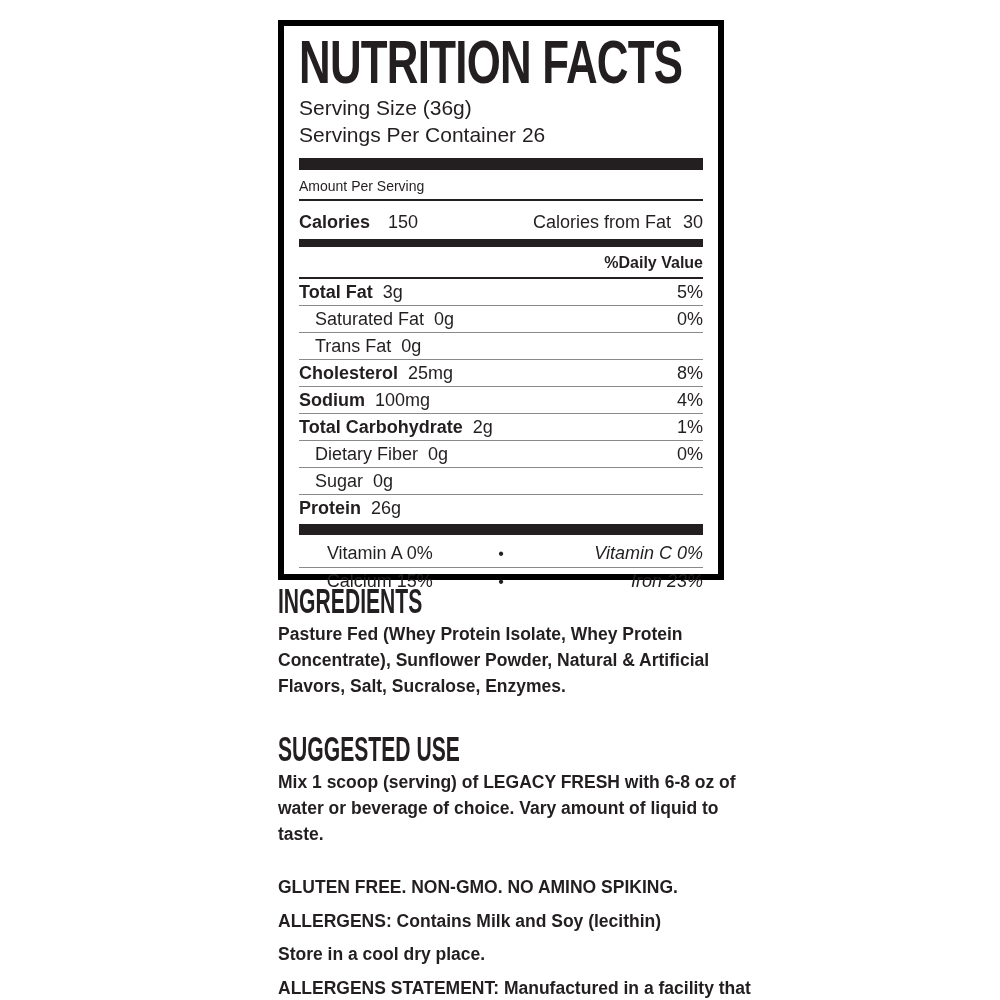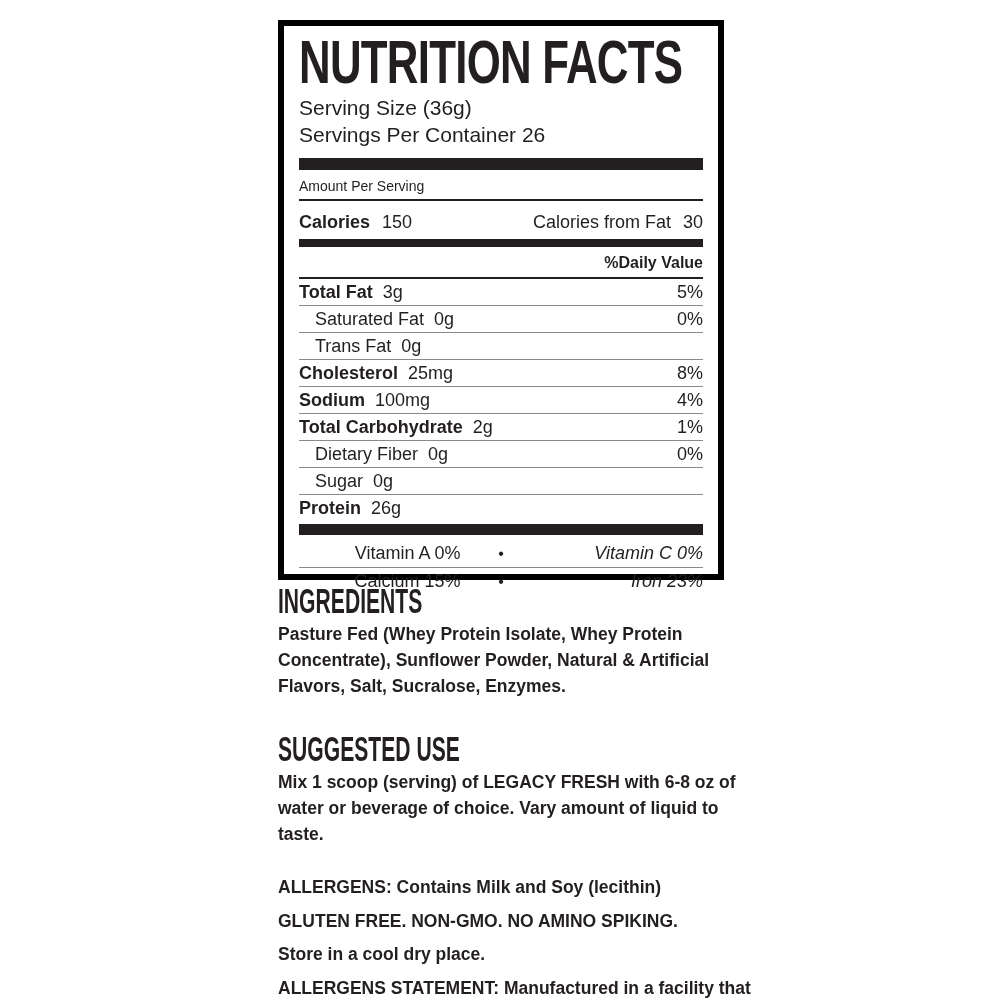"150" .nf-calories .cal-value { margin-left: 12px -> 18px }
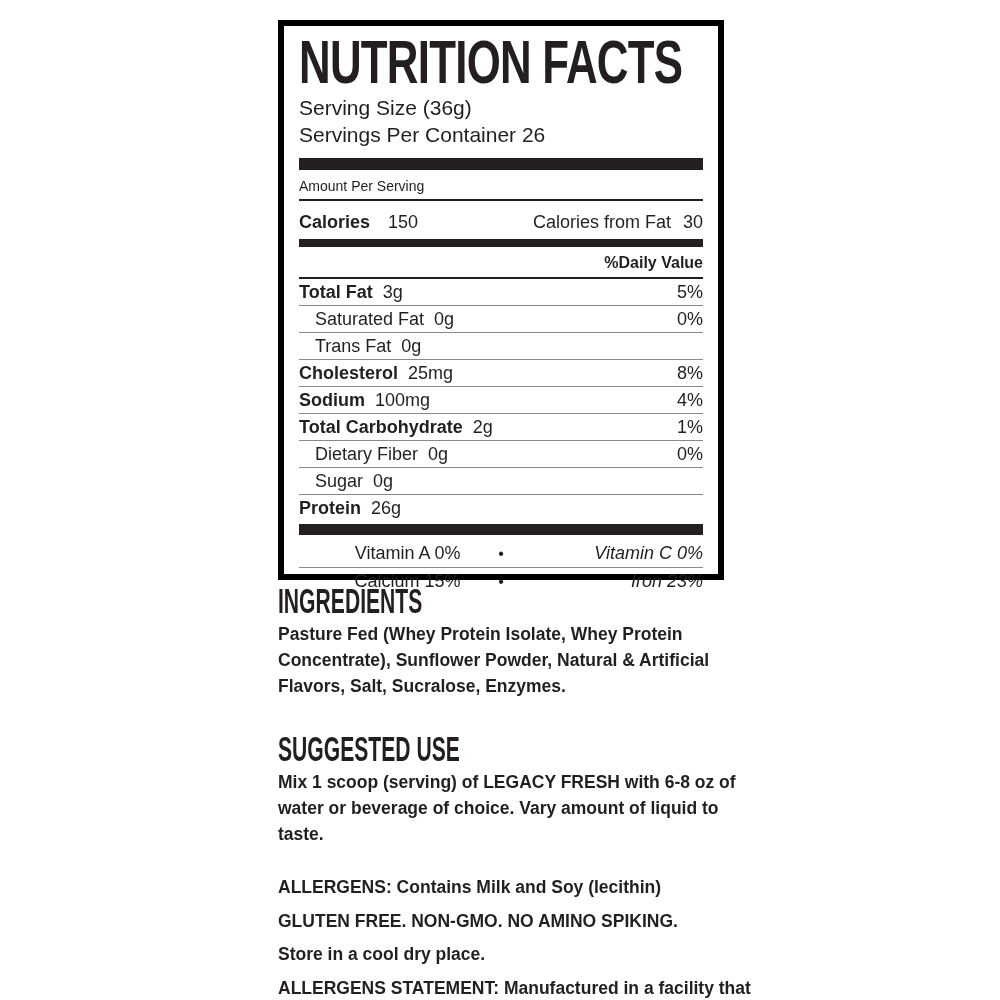"Vitamin A 0%" .micro-row .ml { text-align: right -> center }
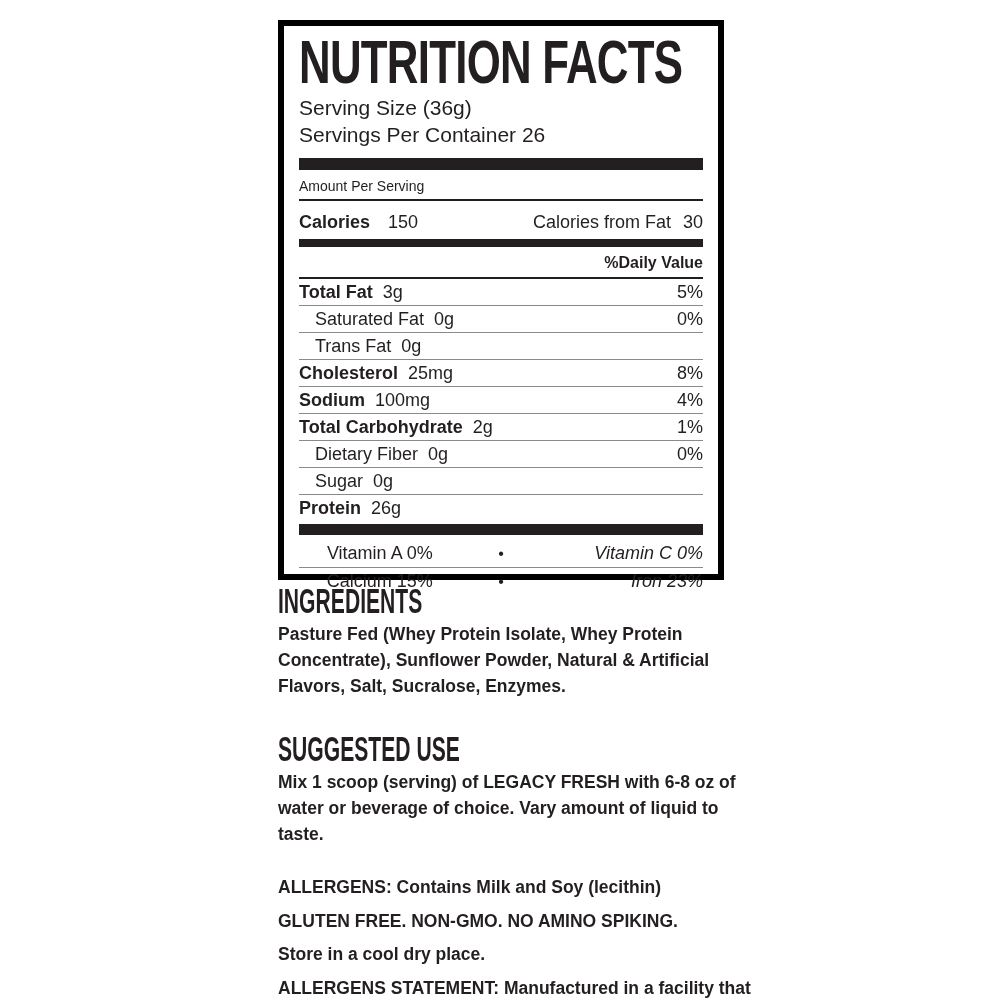"ALLERGENS: Contains Milk and Soy" p.note { order: before "GLUTEN FREE. NON-GMO. NO AMINO" -> after "GLUTEN FREE. NON-GMO. NO AMINO" }
